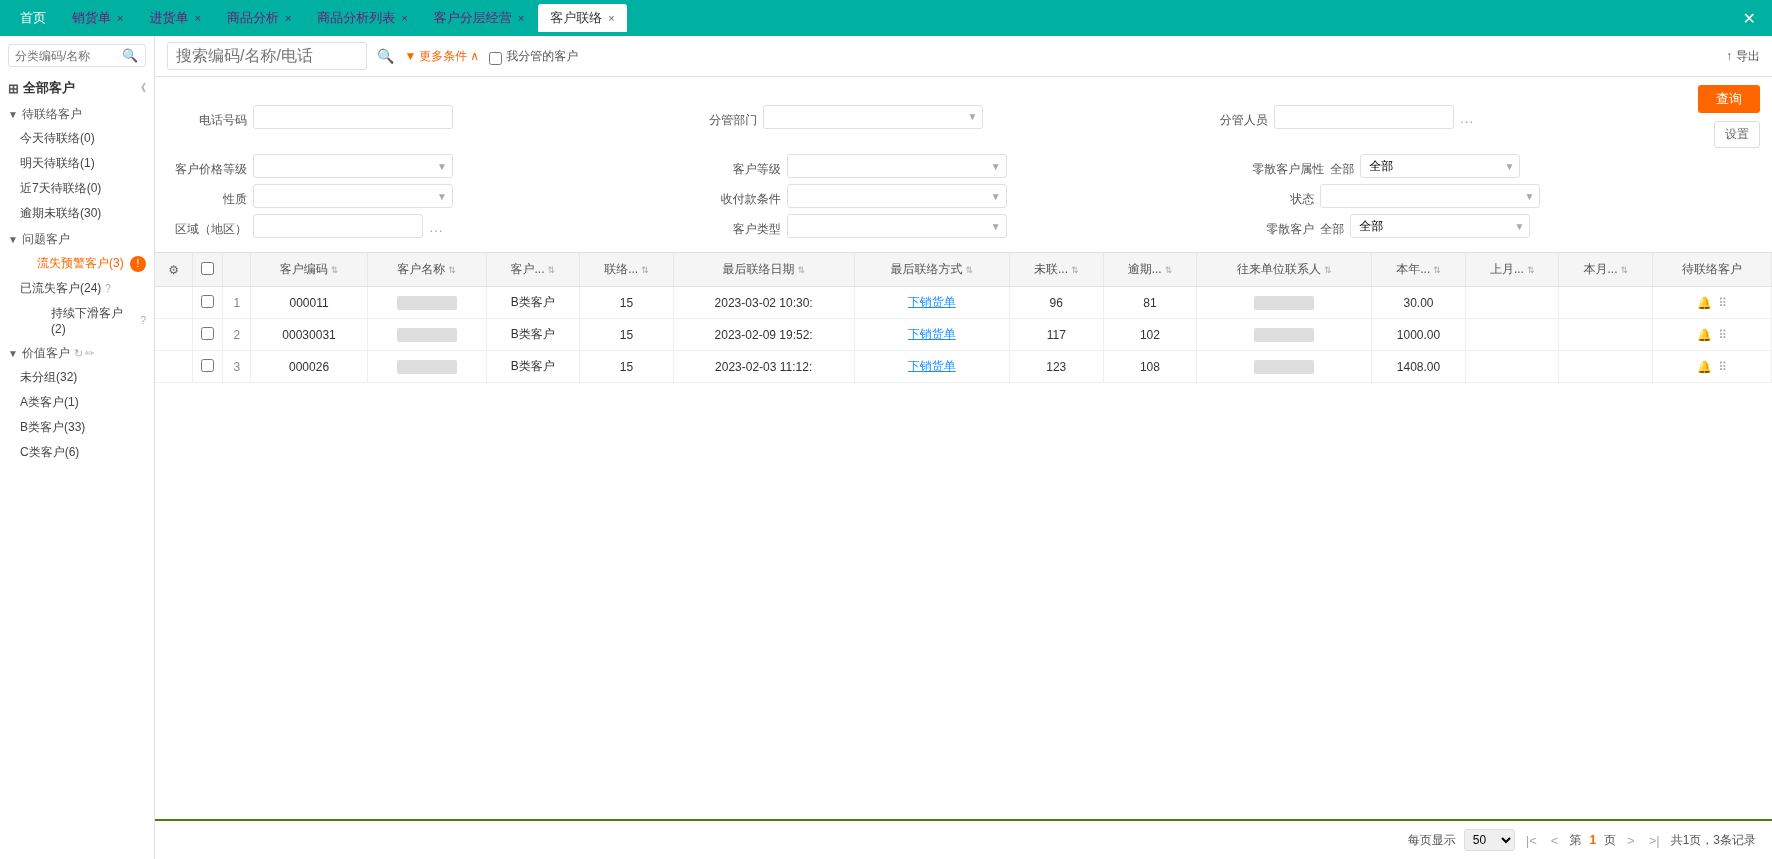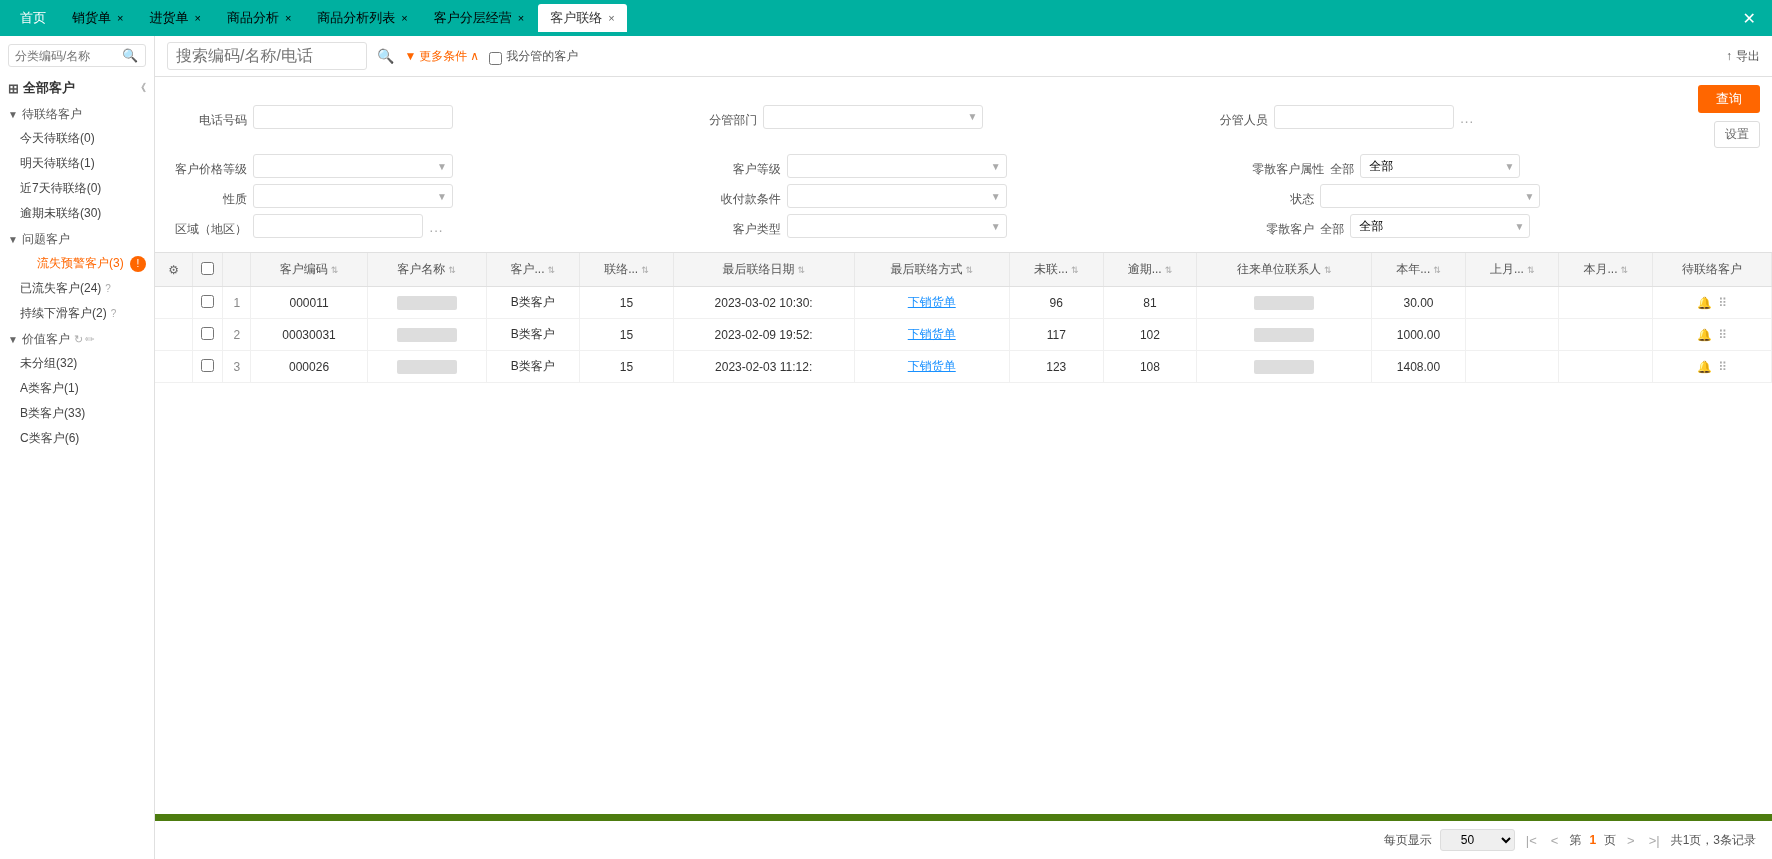"销货单" .tab-item { color: #000000 -> #701a75 }
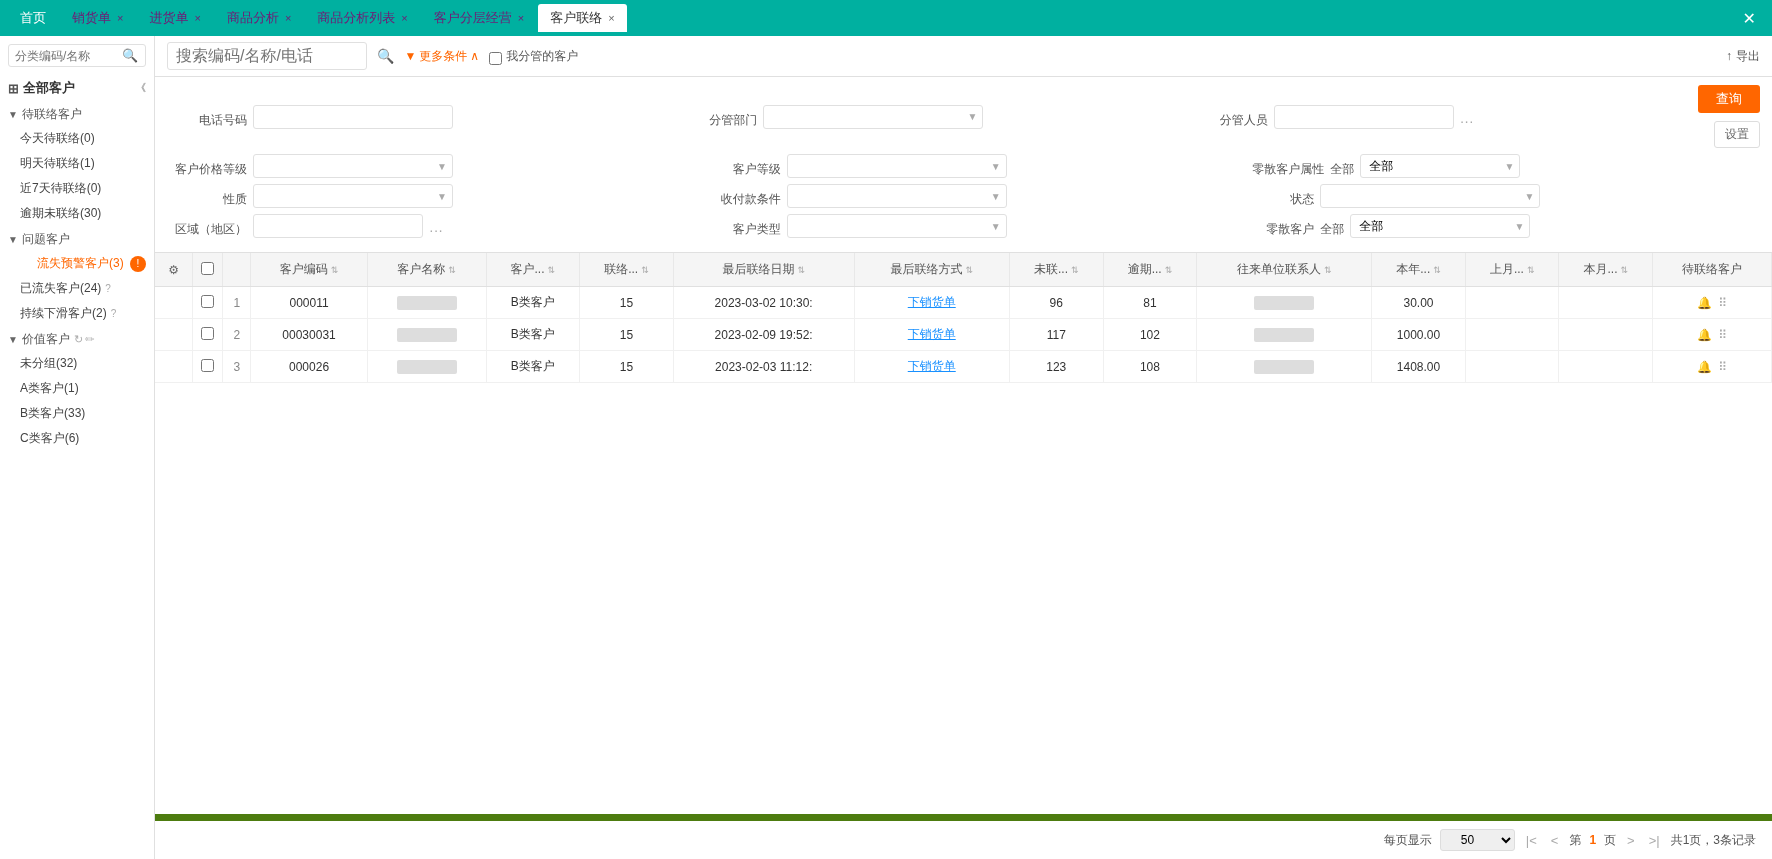"持续下滑客户(2)" div.sidebar-item { margin-left: none -> 31px }
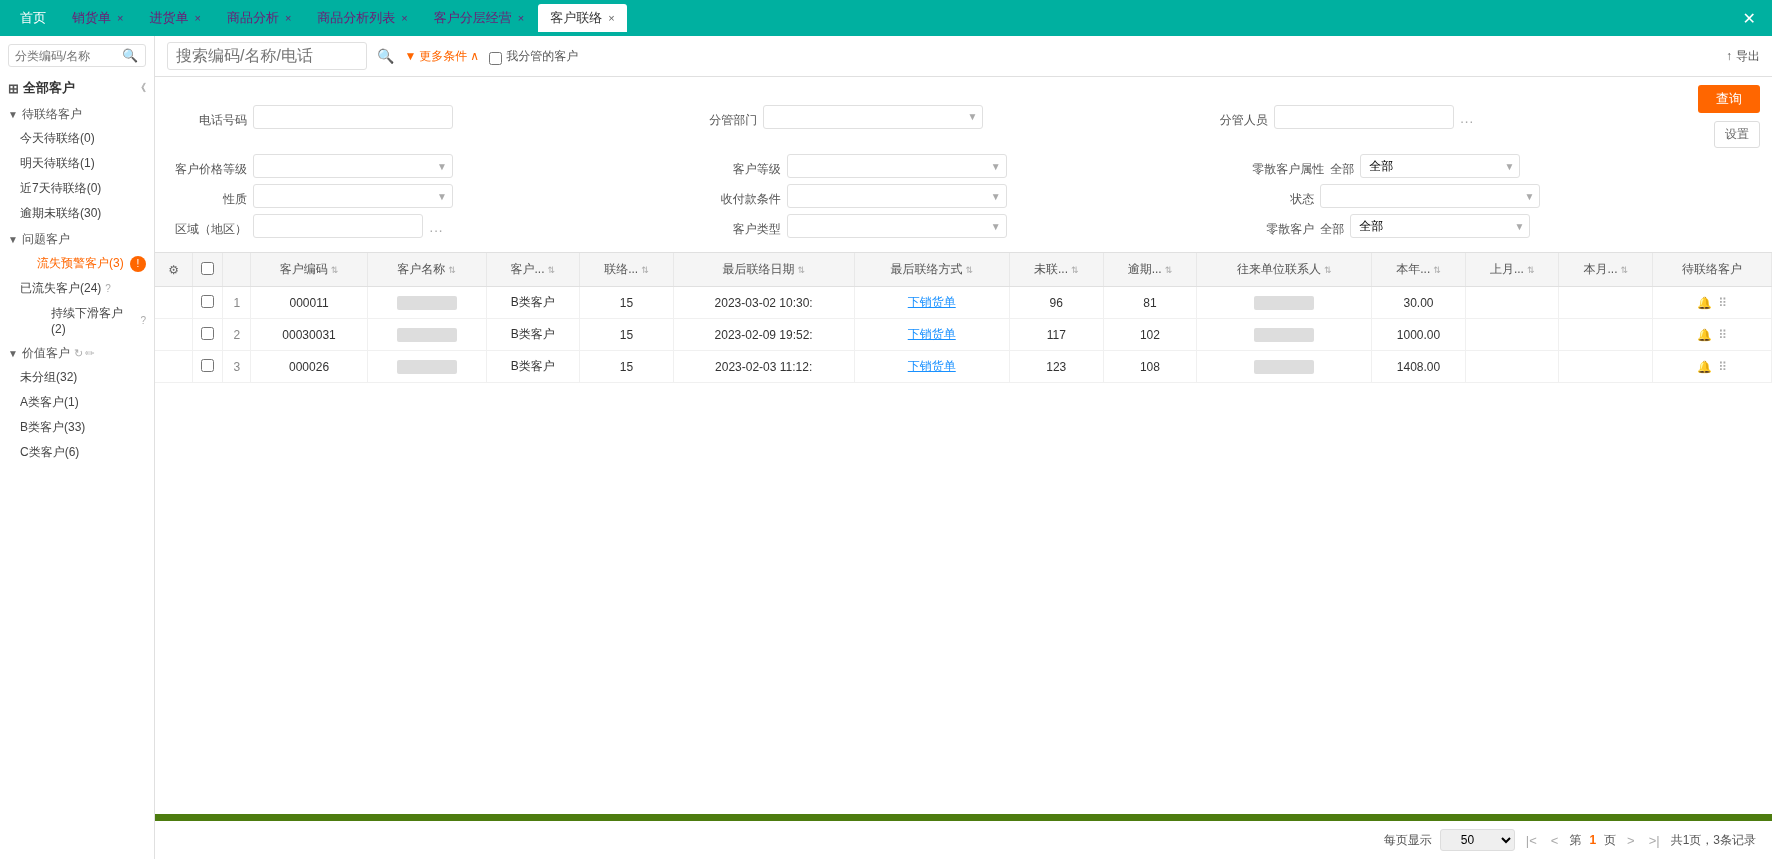"每页显示" .pagination-bar { border-top: 7px solid #4d7c0f -> 2px solid #4d7c0f }
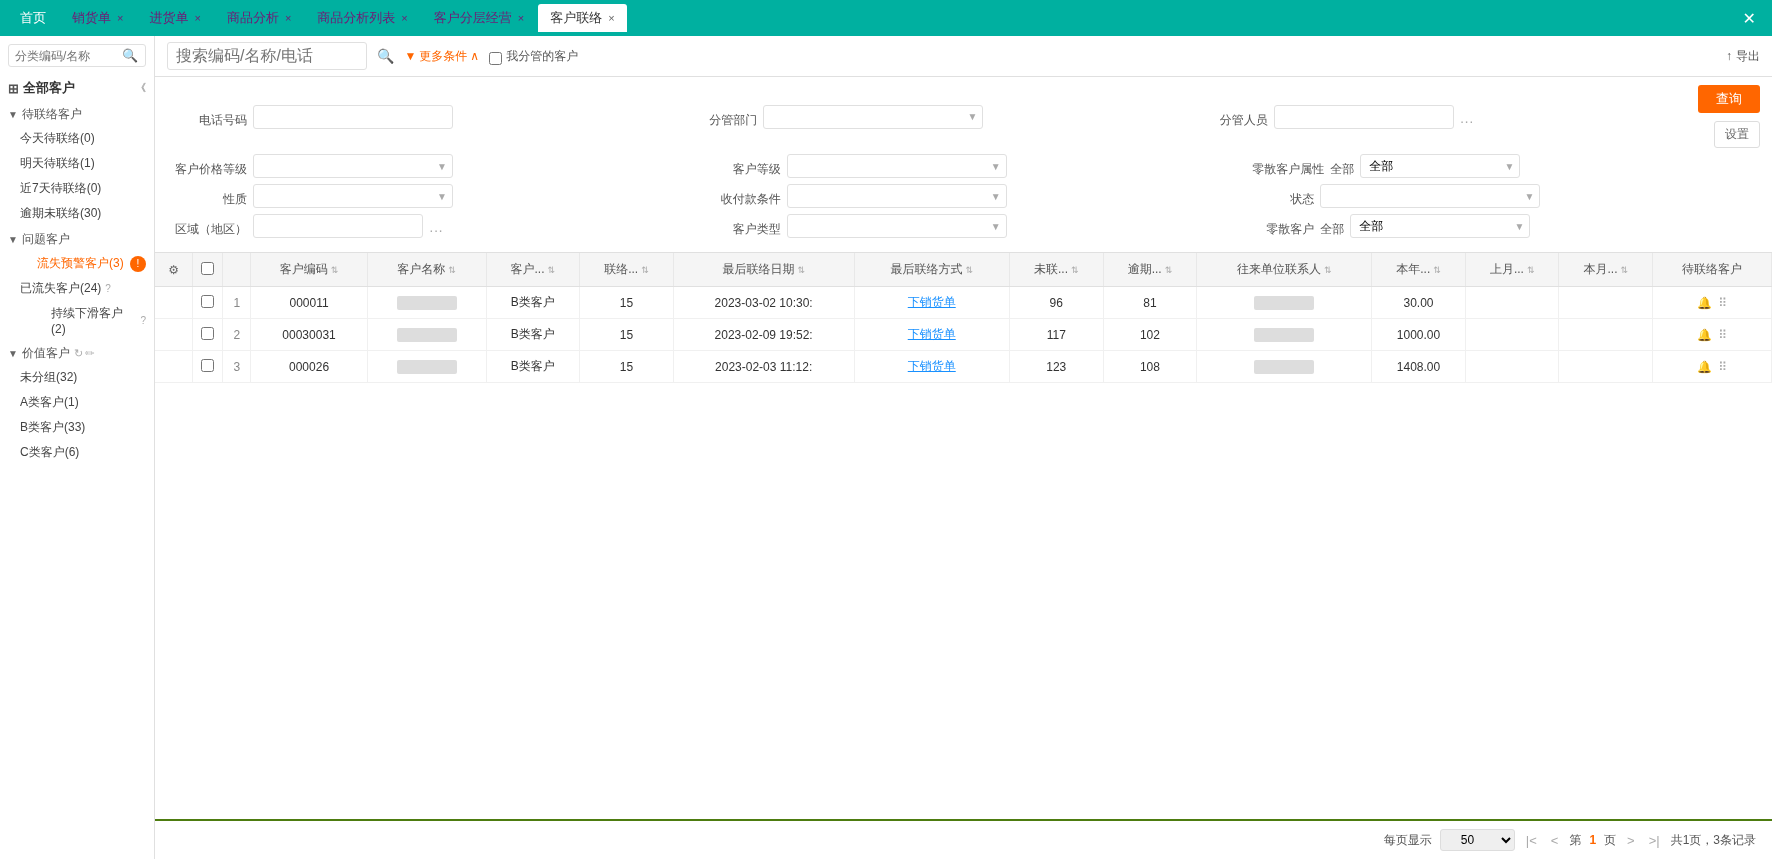"50" .pagination-bar select { padding: 2px 16px -> 2px 4px }
